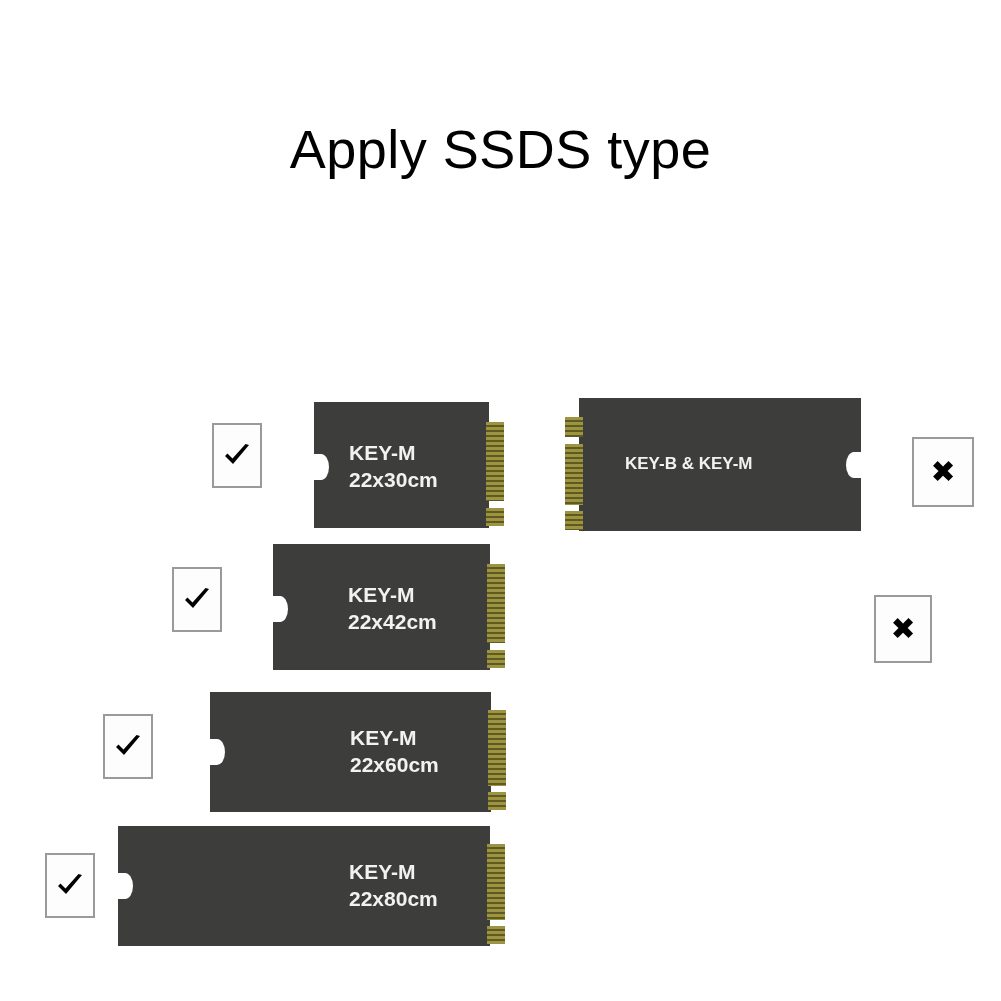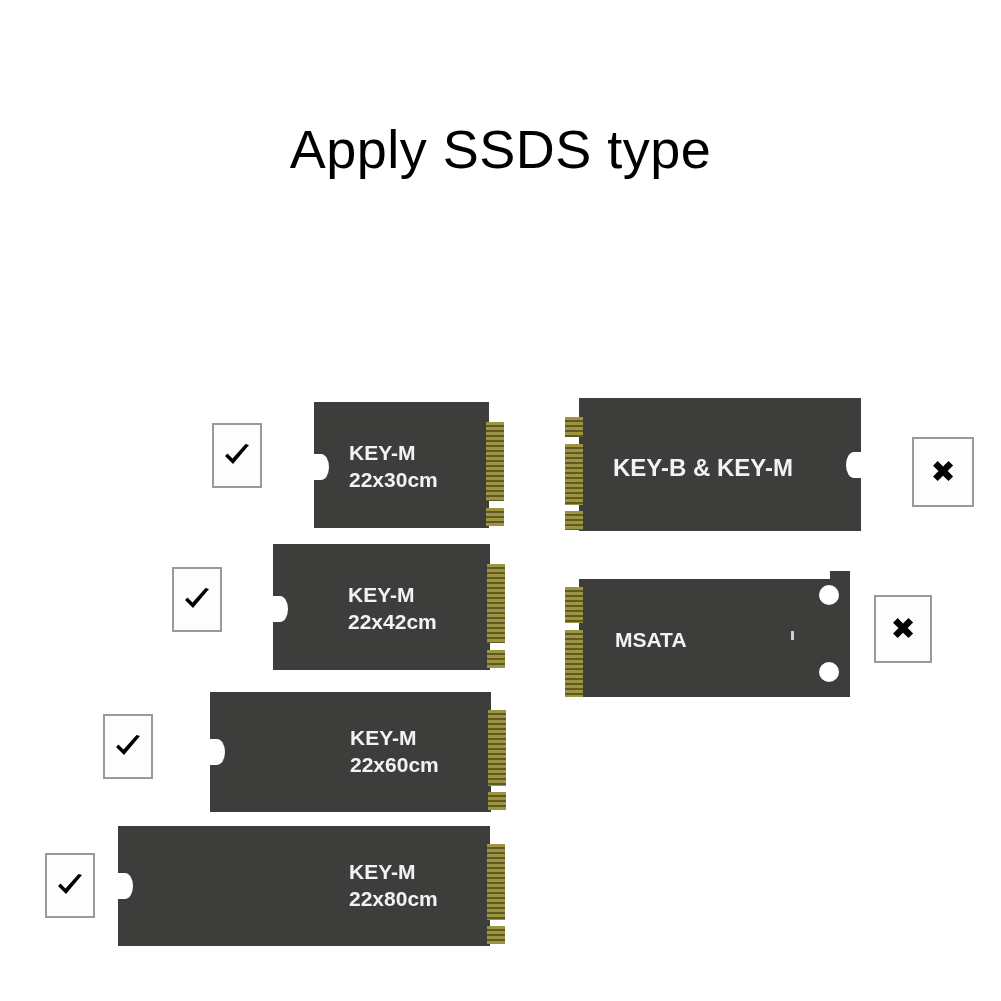"KEY-B & KEY-M" div.board-label { font-size: 24px -> 17px; left: 48px -> 60px }
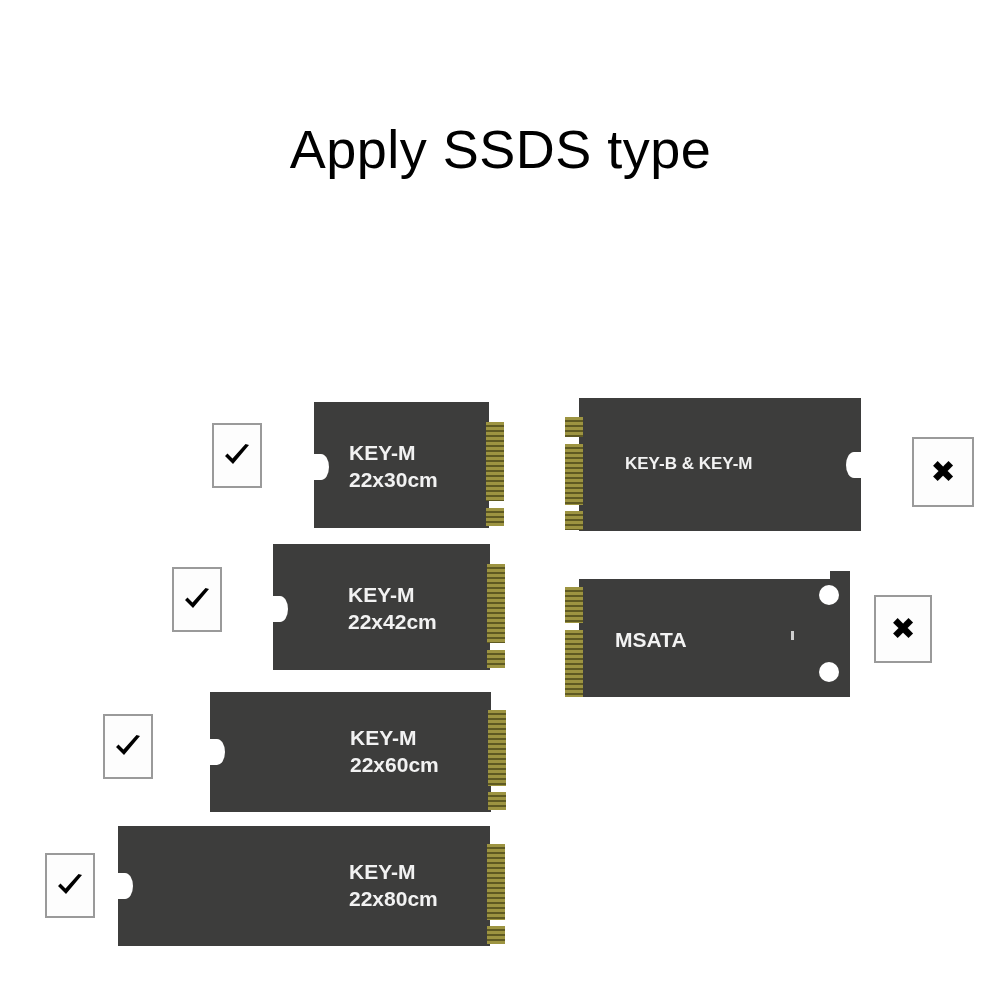"MSATA" div.module { html: <div> <div></div> <div></div> <div></div> <div></div> <div></div> <div></div> <div></div> <div> <span>MSATA</span> </div> </div> -> none }
